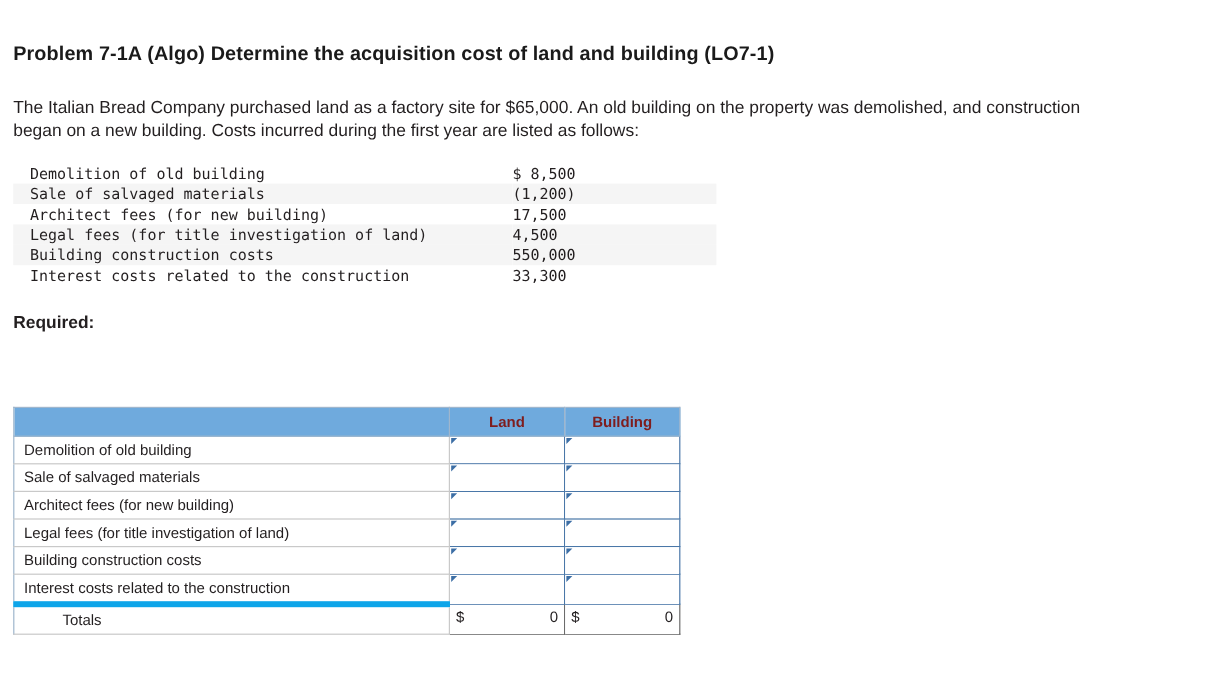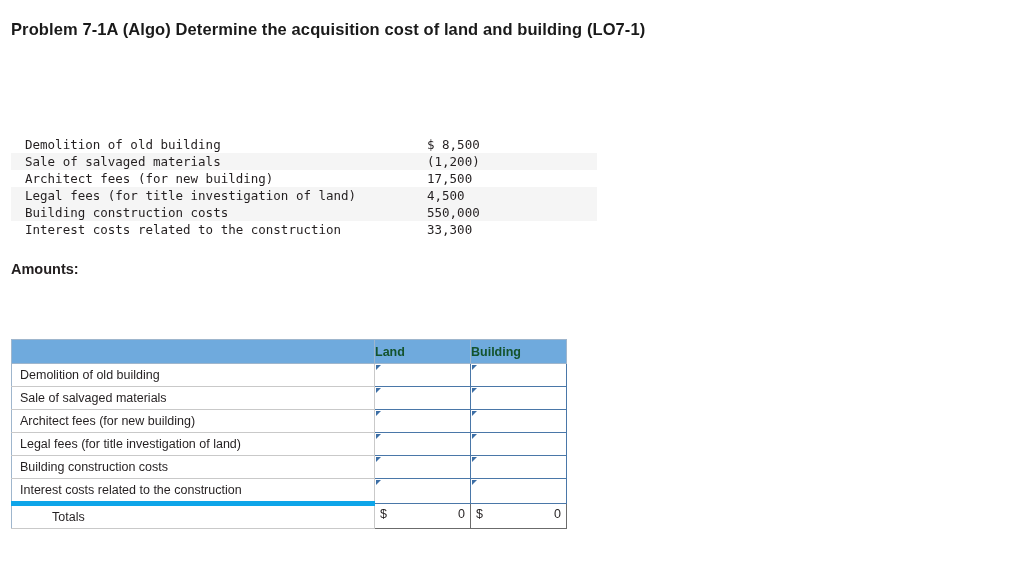"Problem 7-1A (Algo) Determine the" .title { top: 20px -> 36px }
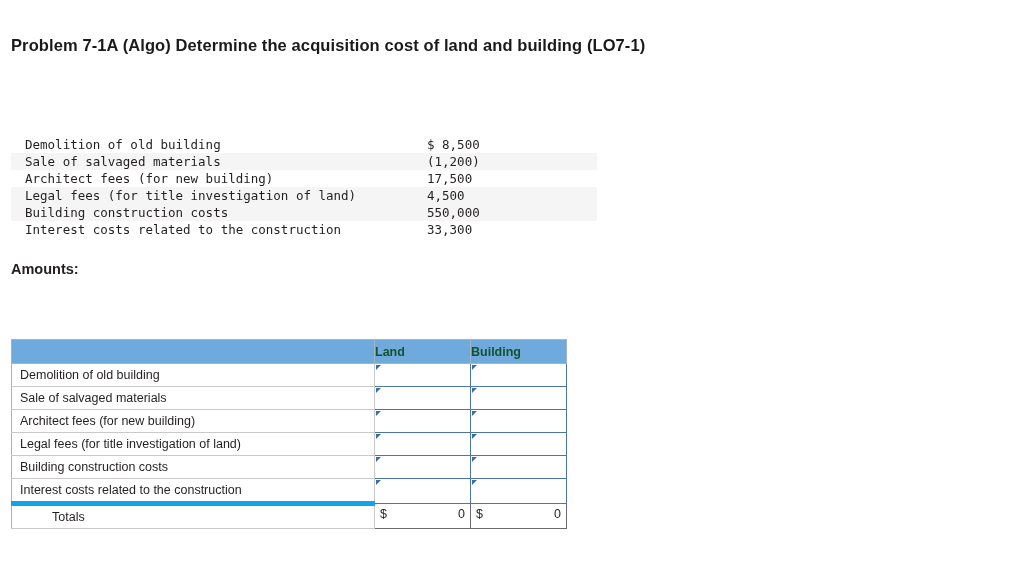"The Italian Bread Company purchased" div.intro { html: none -> <div>The Italian Bread Company purchased land as a factory site for $65,000. An old building on the property was demolished, and construction began on a new building. Costs incurred during the first year are listed as follows:</div> }
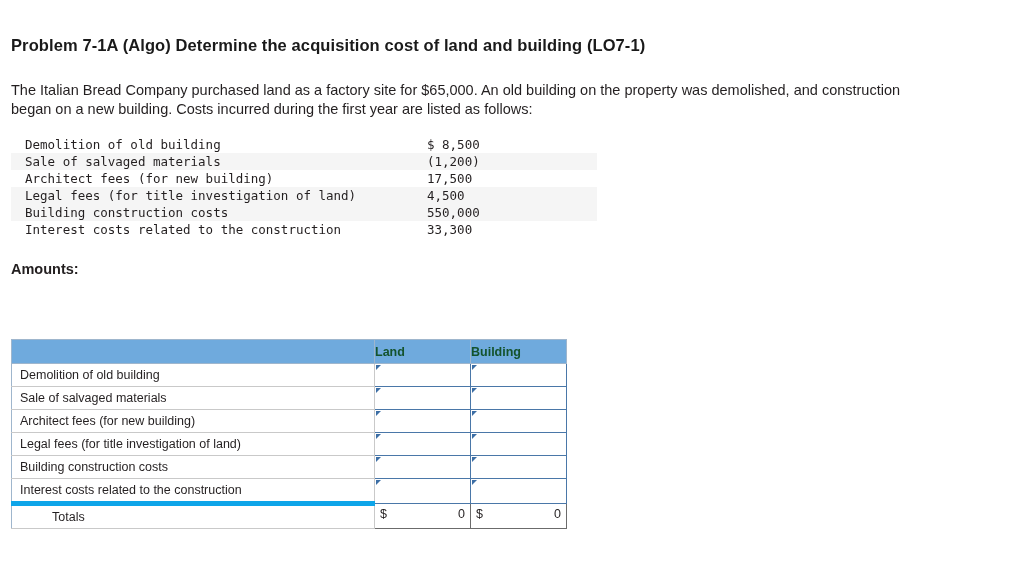"Amounts:" div.required-label { text: Amounts -> Required }
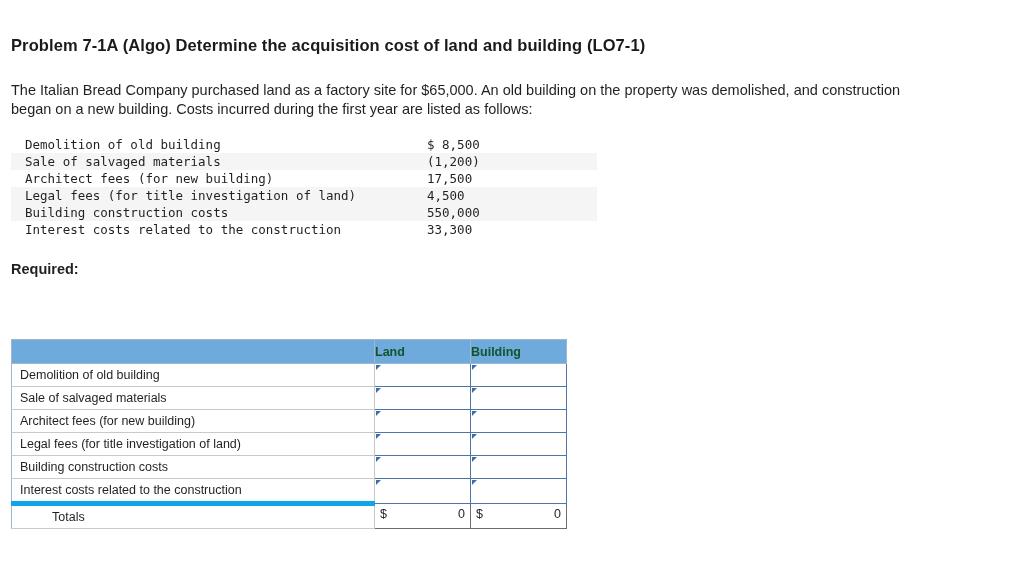"Land" .answer th { color: #14532d -> #7f1d1d; text-align: left -> center }
